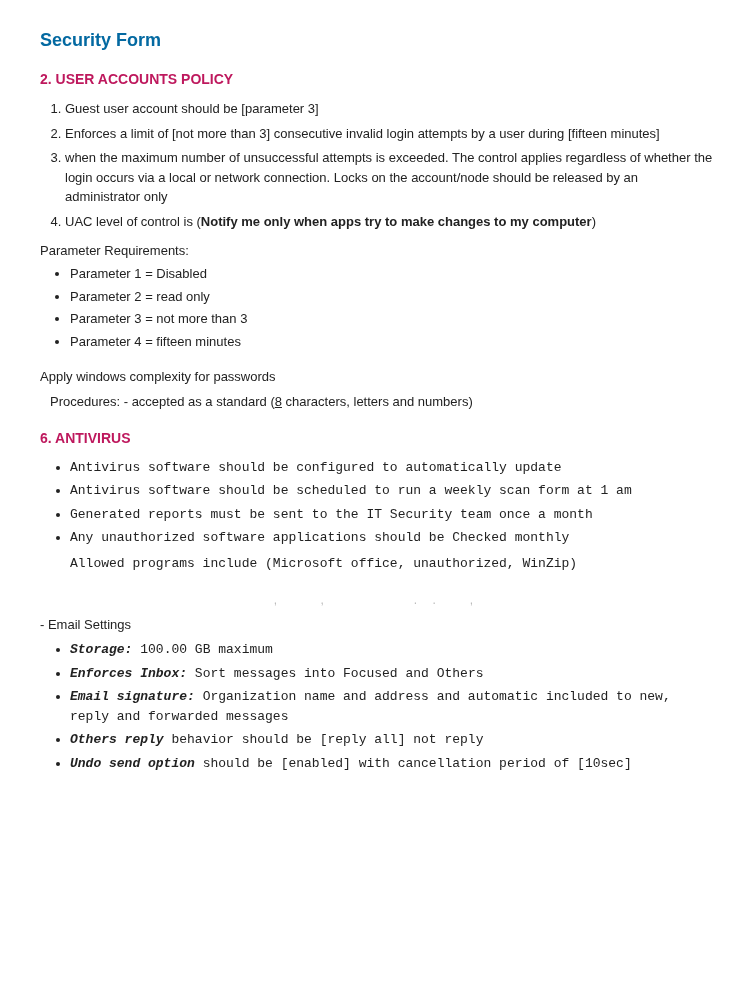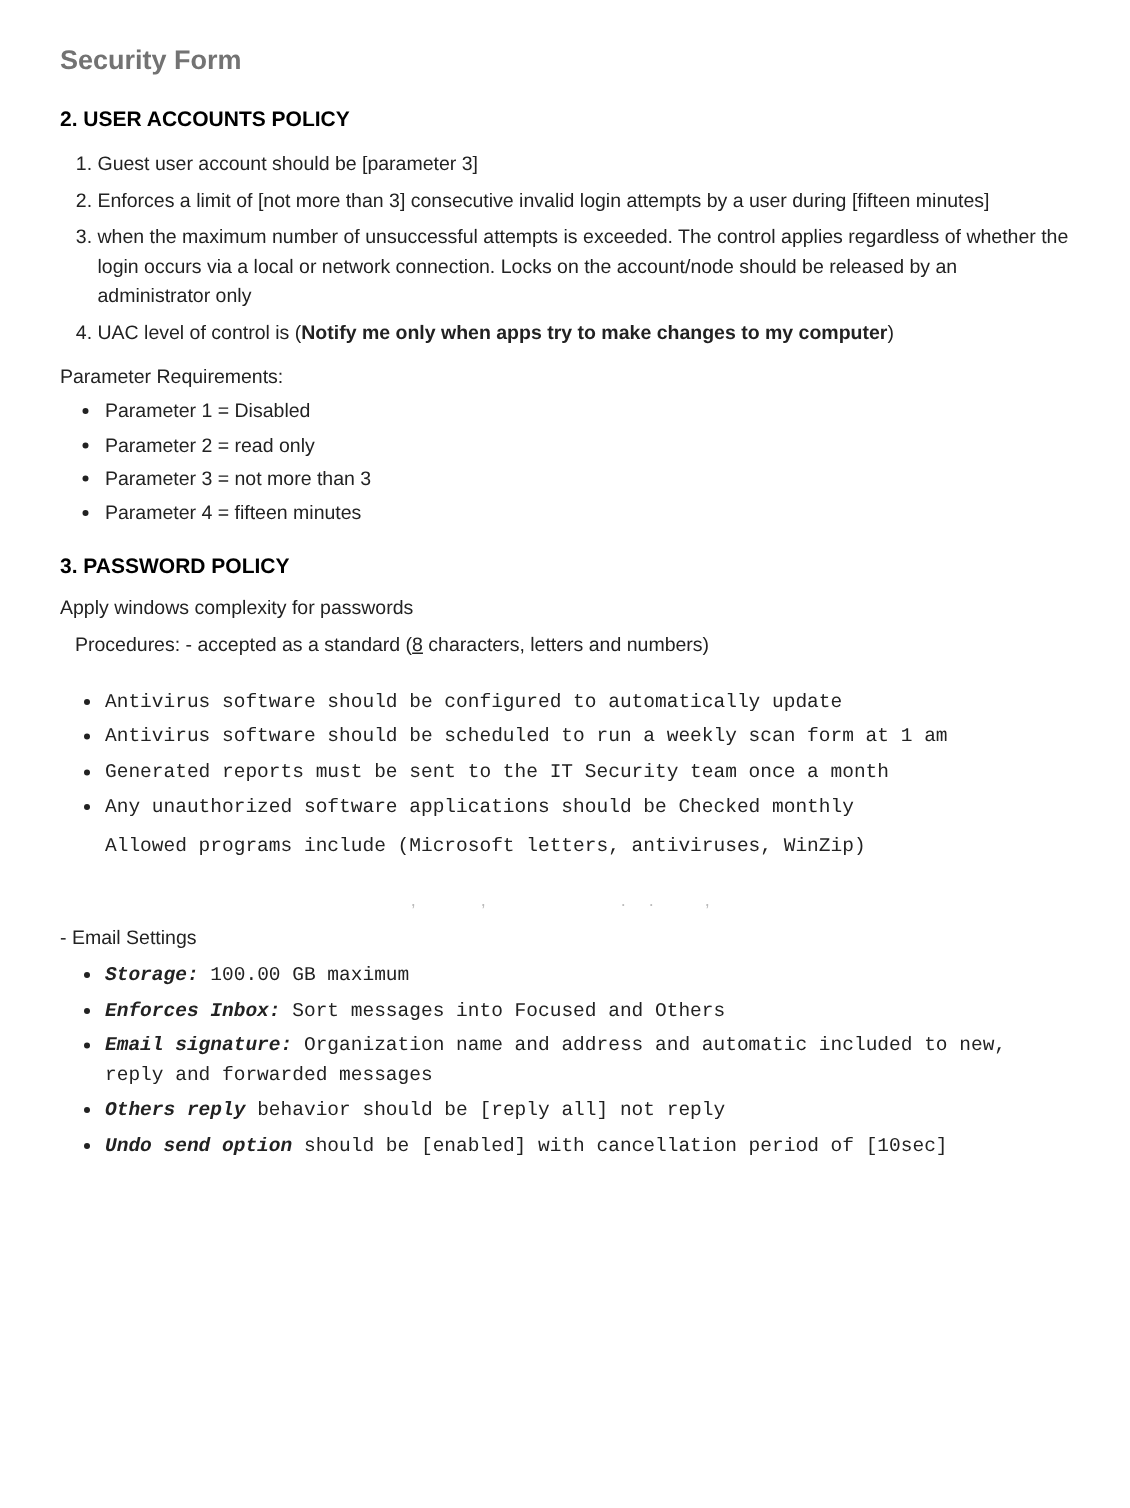"Security Form" .page-title { color: #737373 -> #0369a1 }
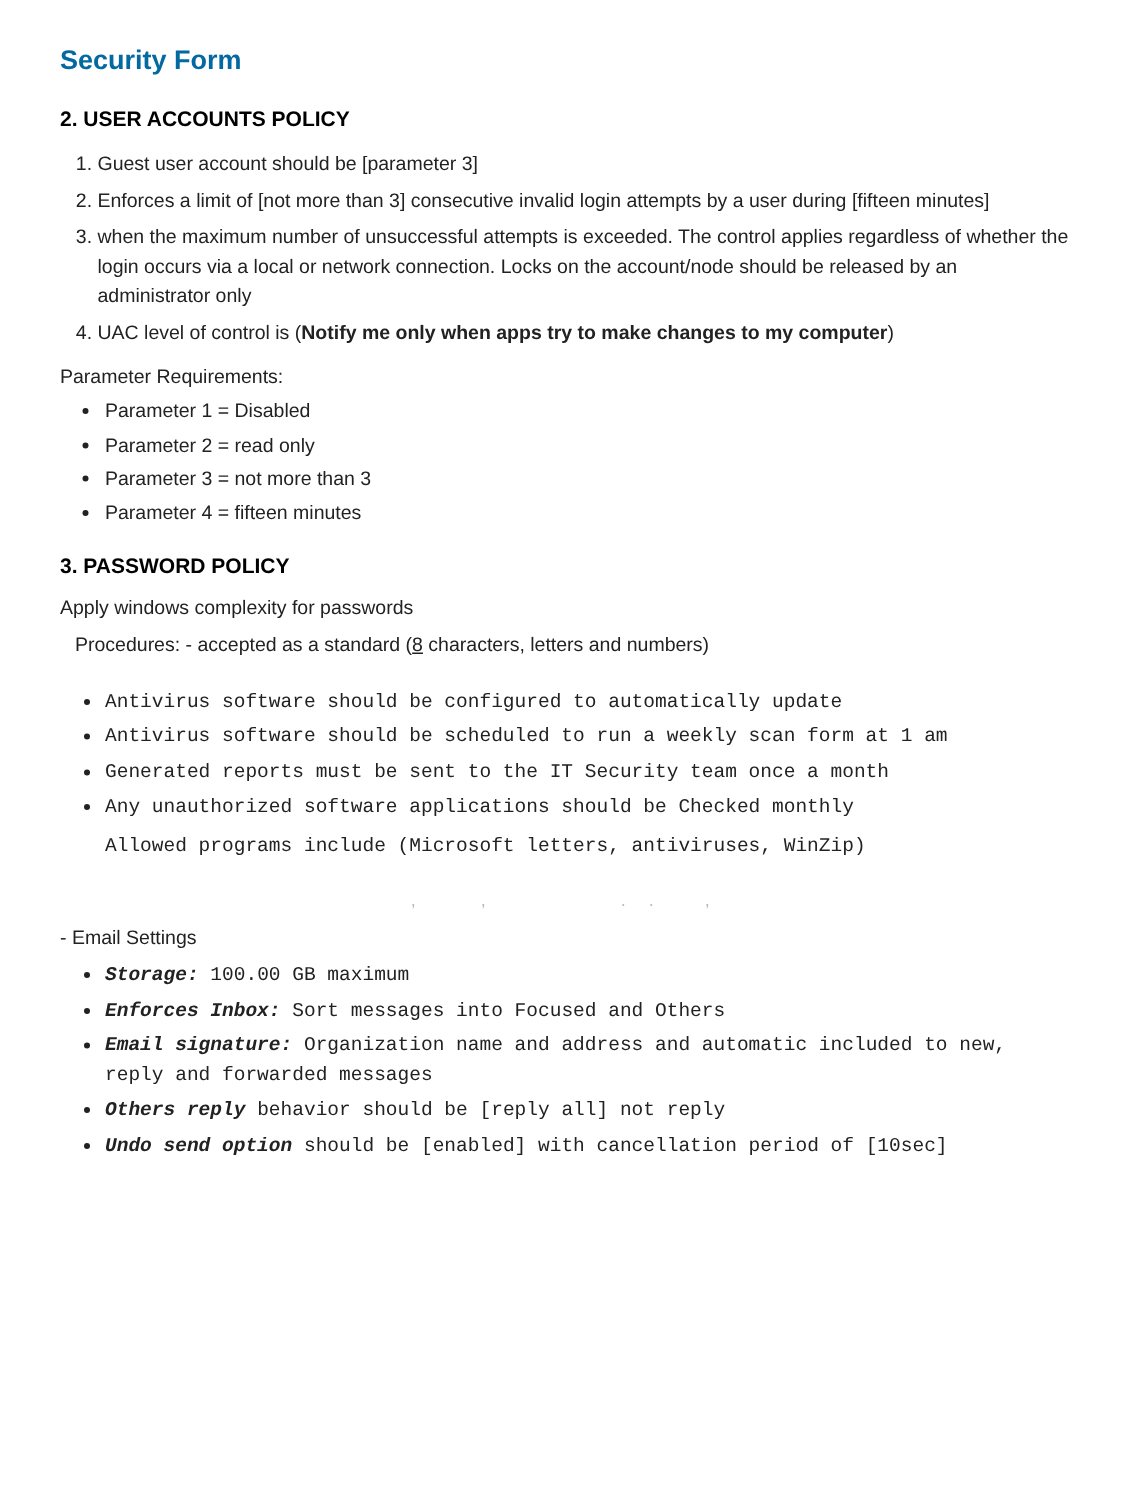"2. USER ACCOUNTS POLICY" .section-heading { color: #000000 -> #be185d }
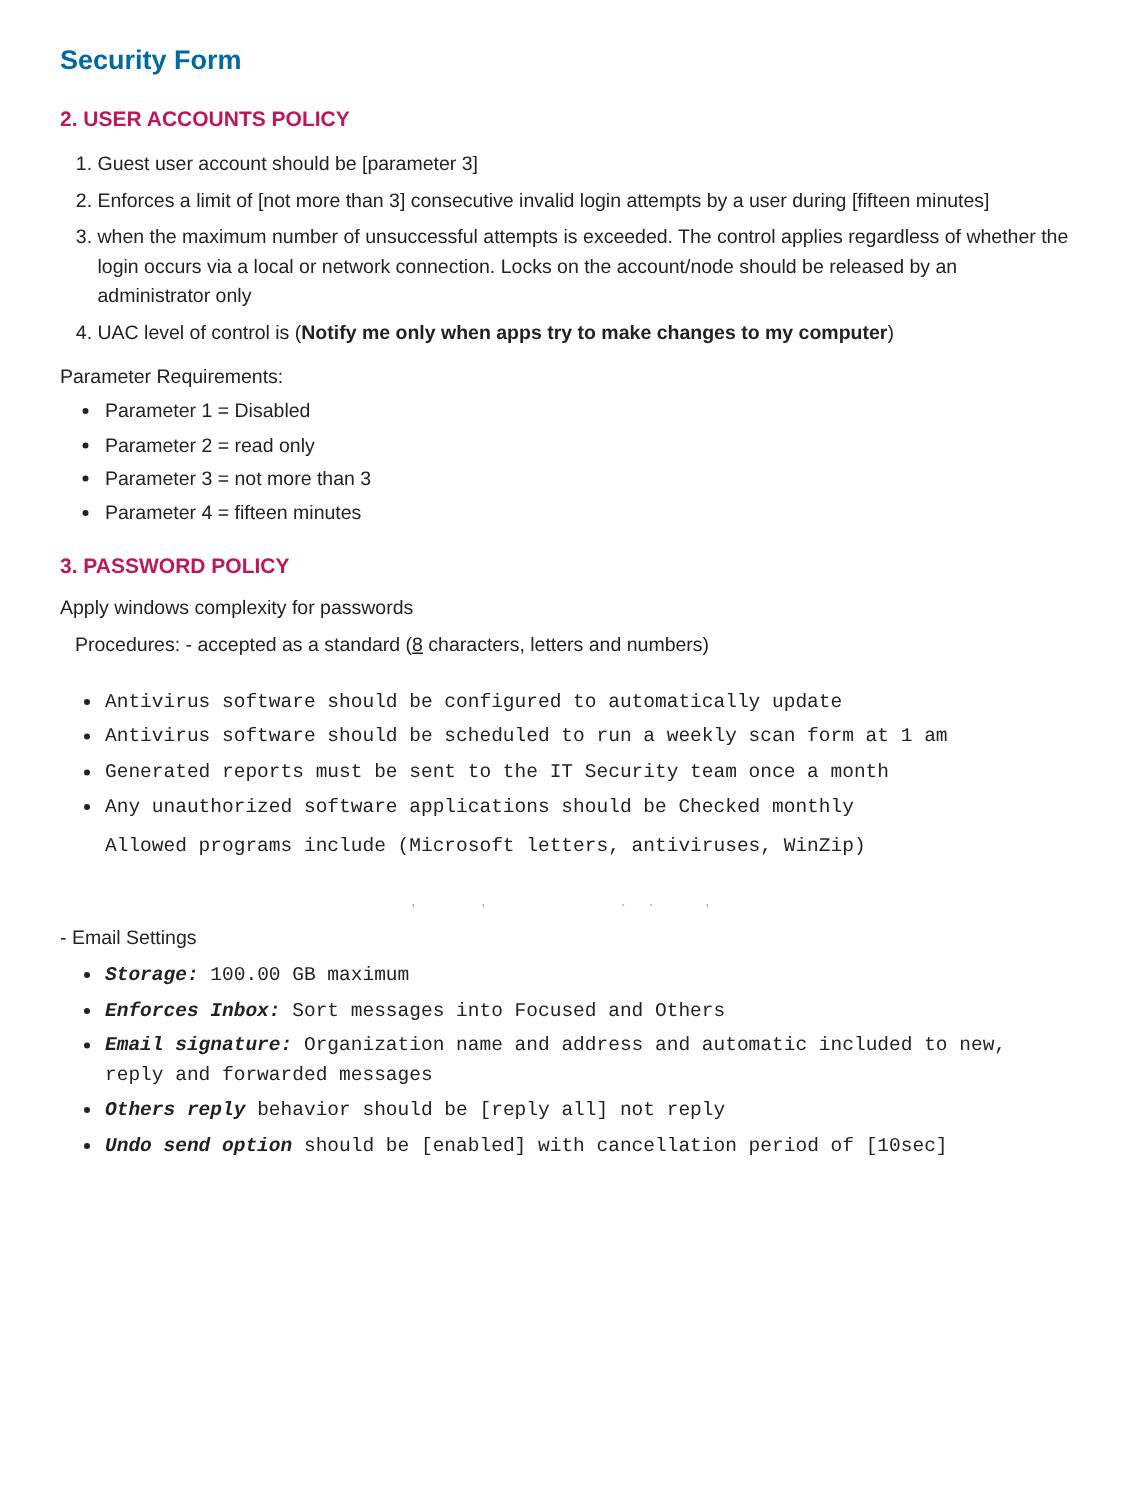"3. PASSWORD POLICY" div.section-heading { html: <div>3. PASSWORD POLICY</div> -> none }
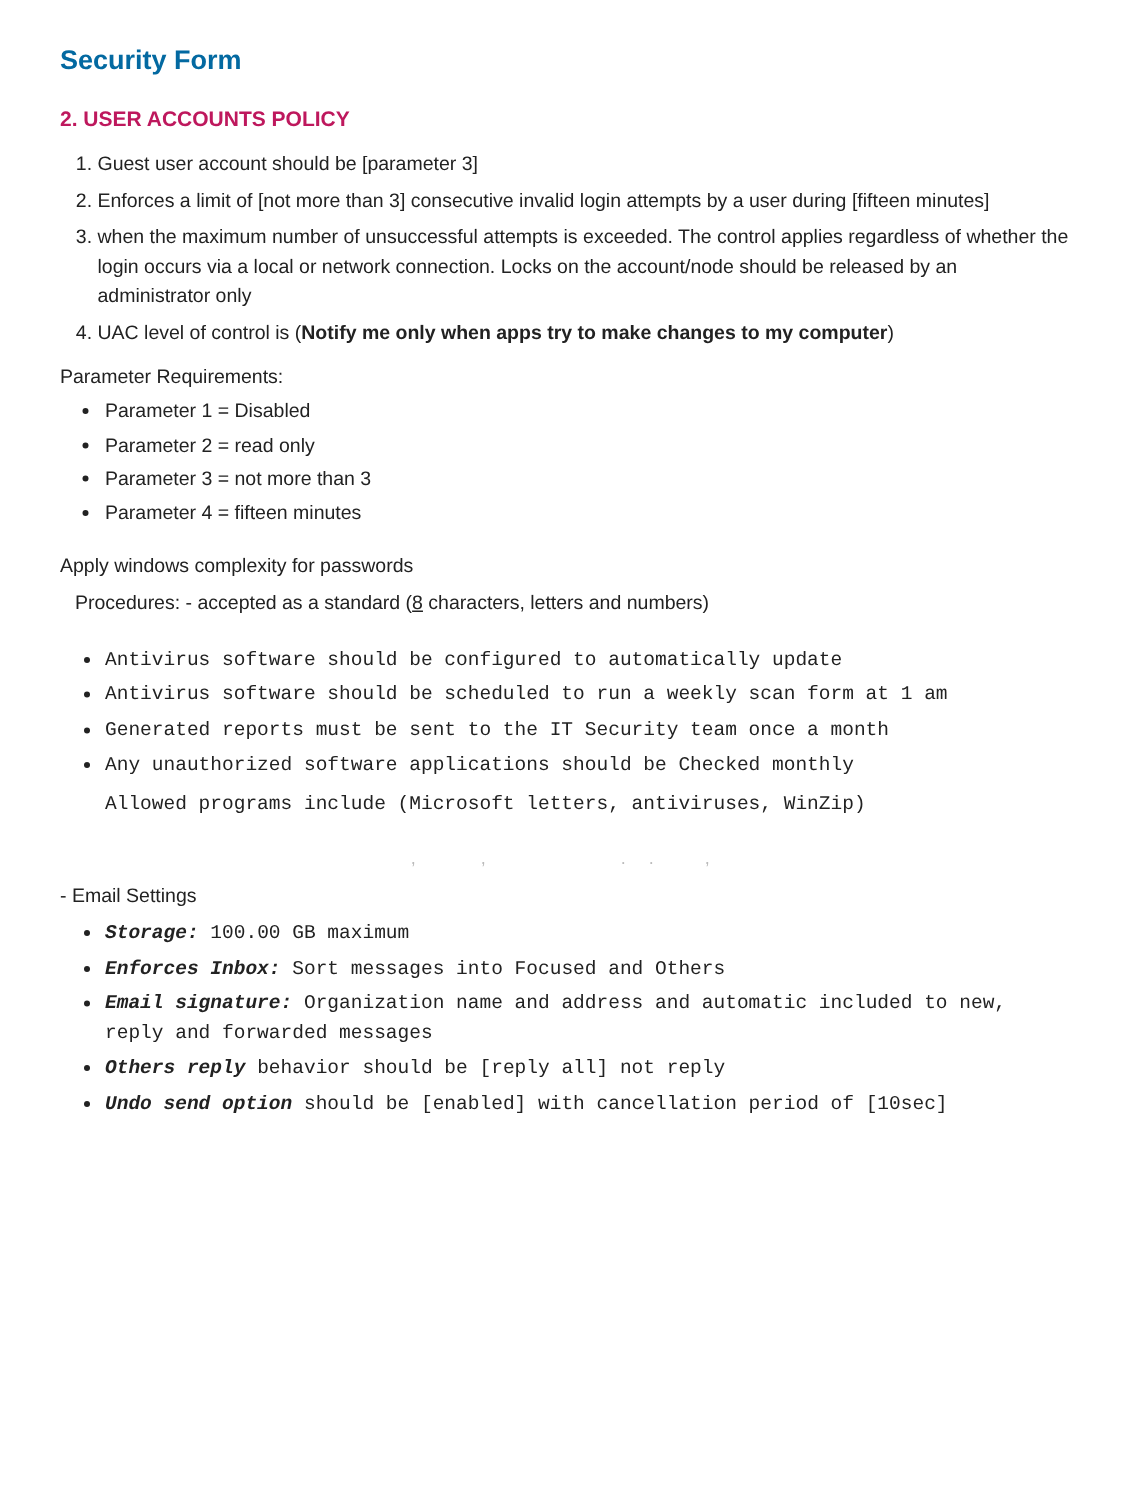"6. ANTIVIRUS" div.section-heading { html: none -> <div>6. ANTIVIRUS</div> }
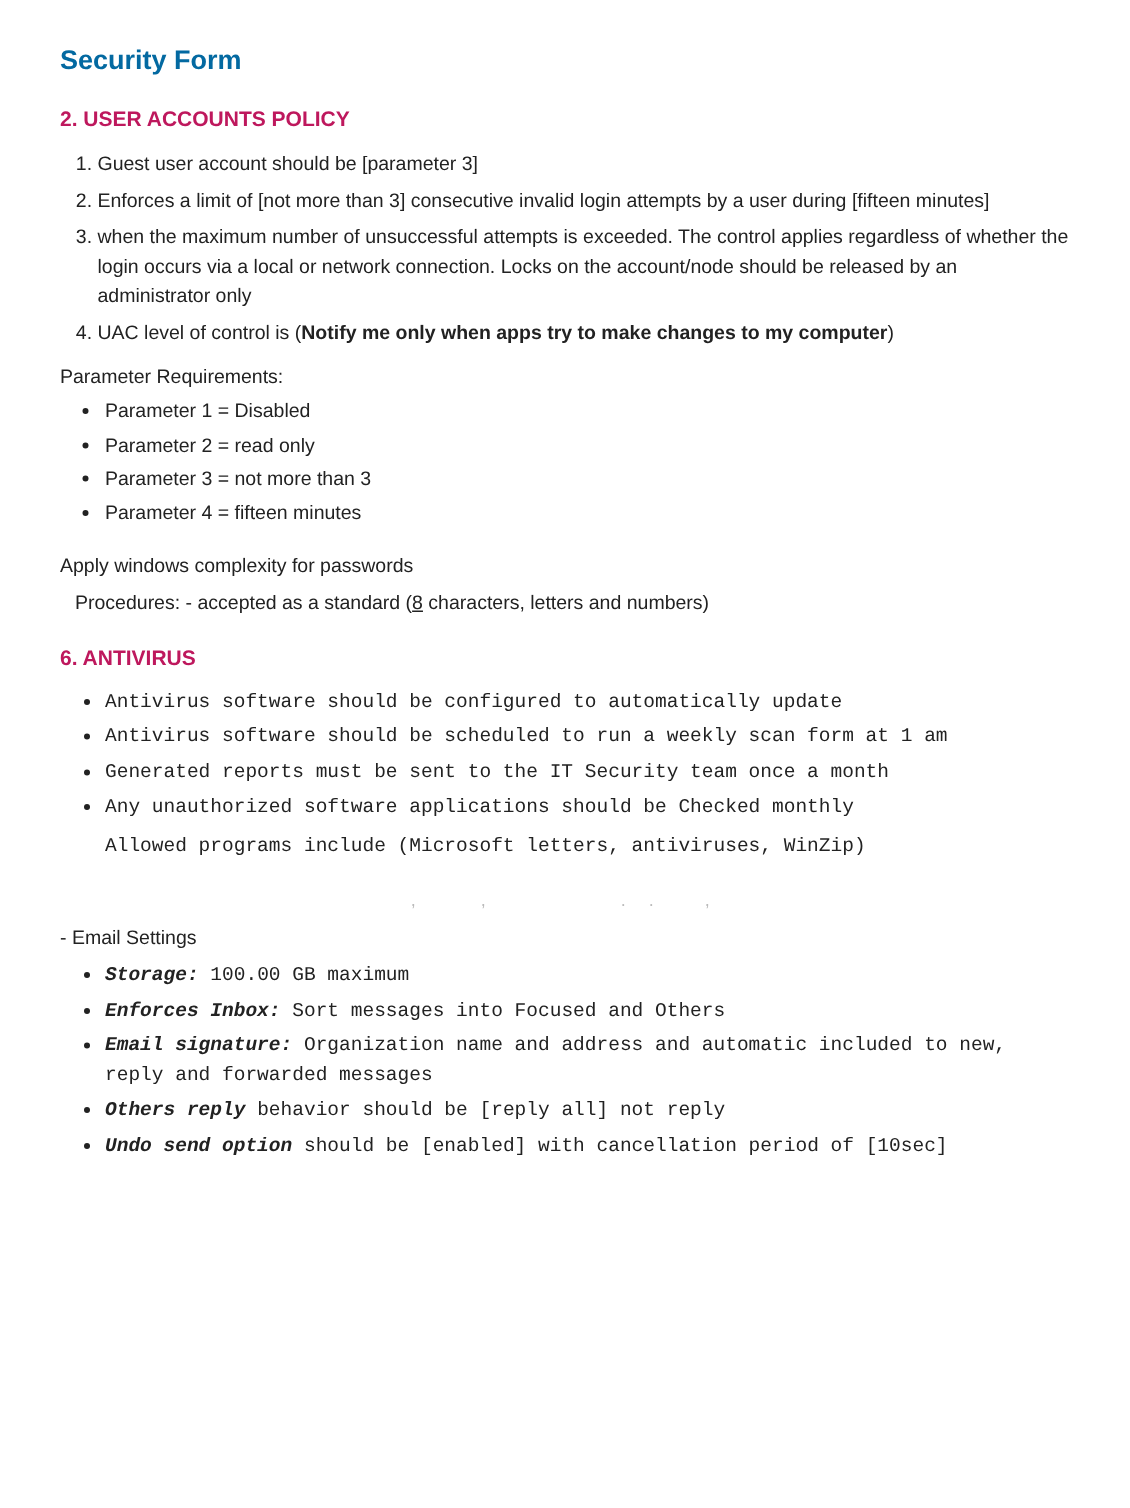"Allowed programs include (Microsoft" span { text: letters, antiviruses -> office, unauthorized }
